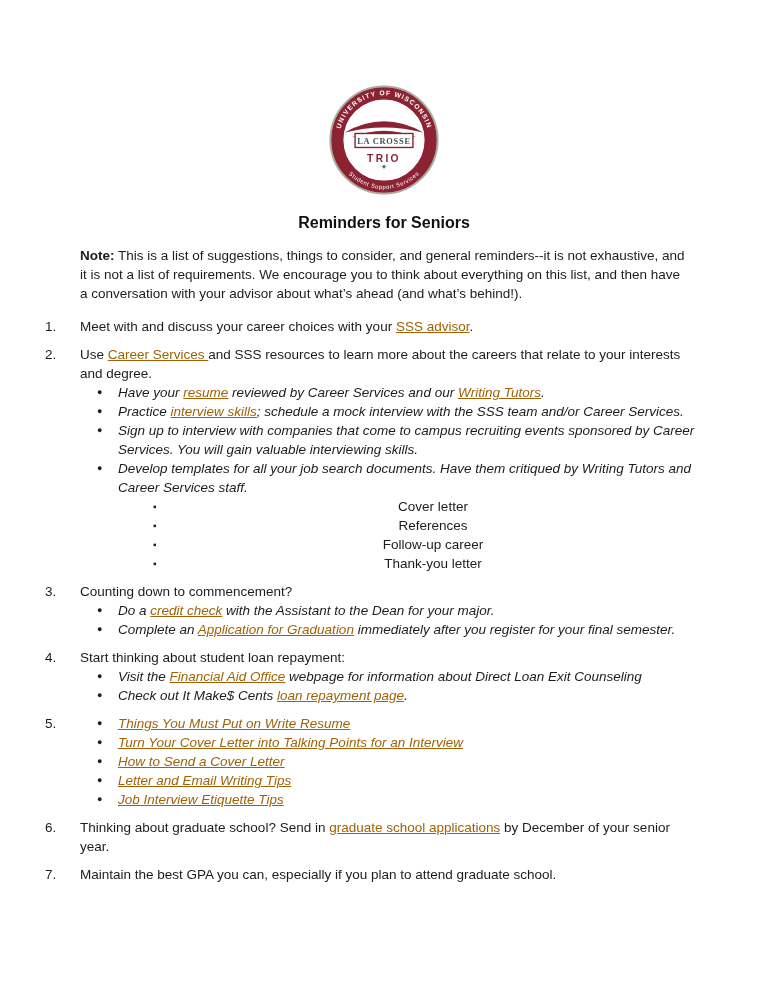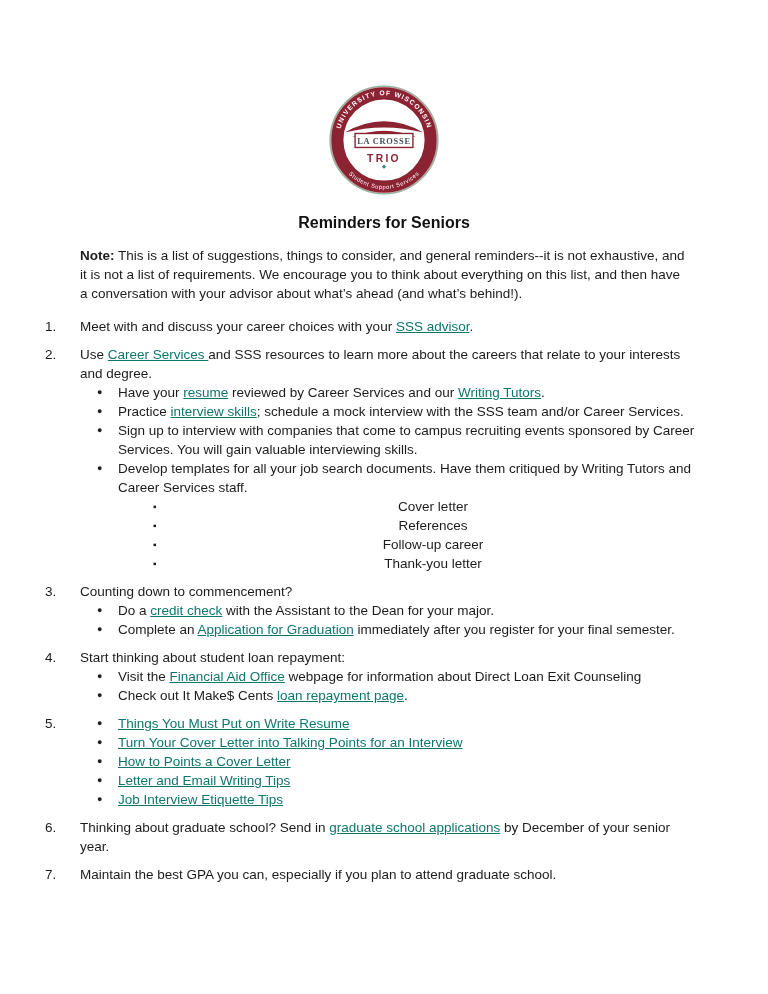"SSS advisor" .doc-link { color: #0f766e -> #a16207 }
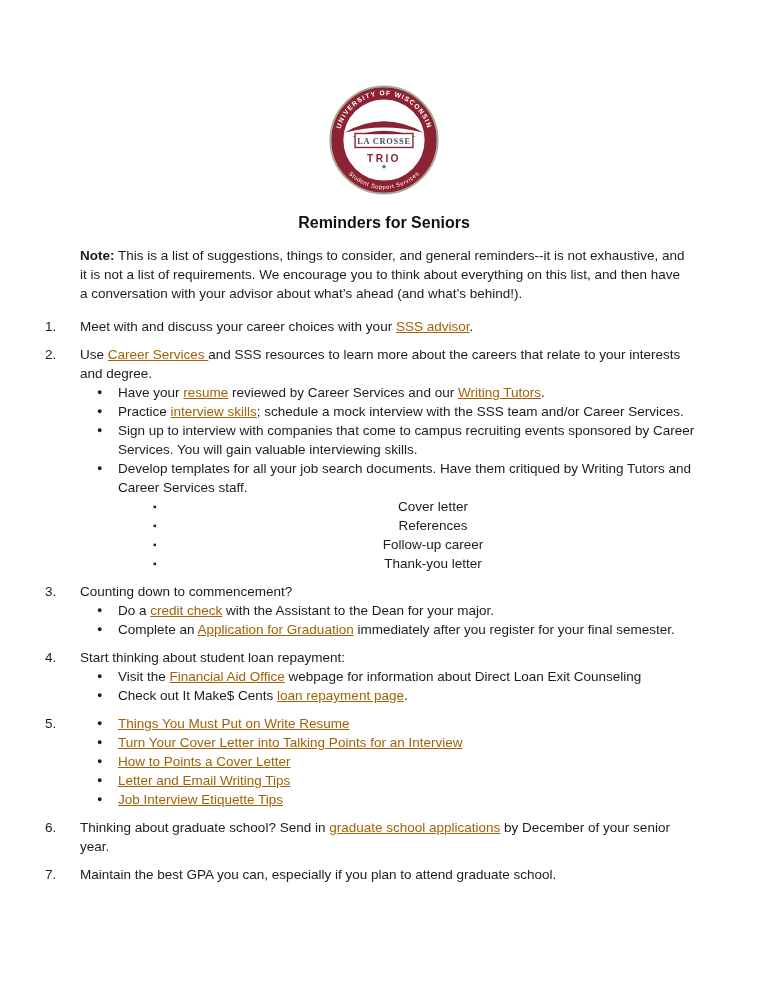"Have your resume reviewed by" .b-text { font-style: none -> italic }
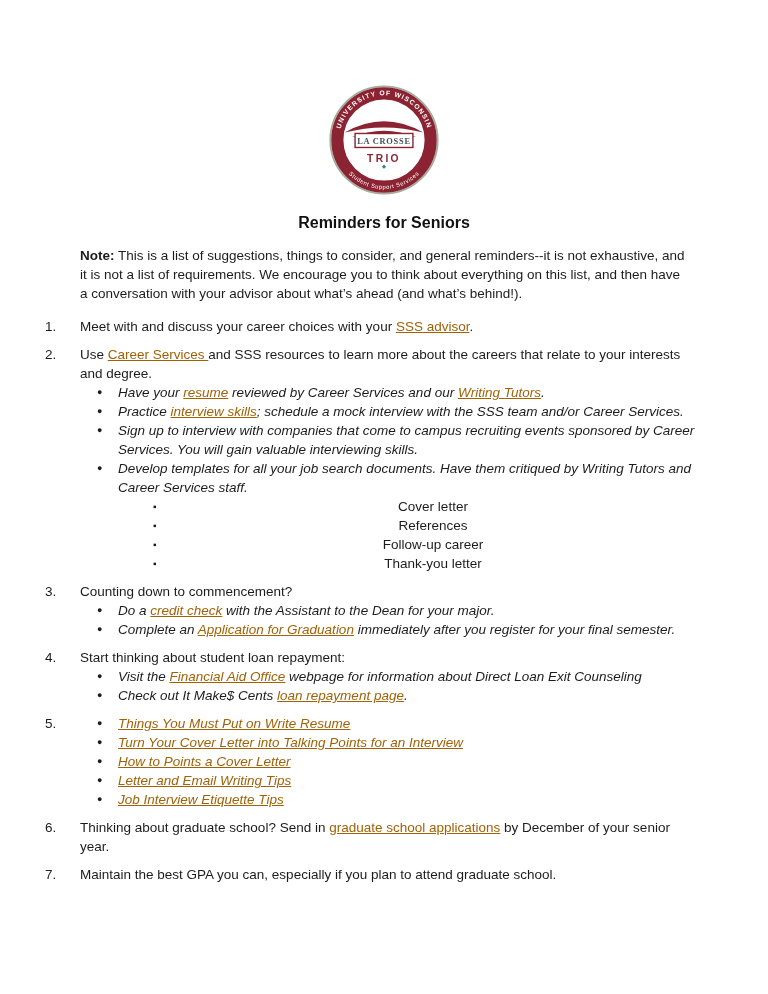"How to Points a Cover" a.doc-link { text: Points -> Send }
